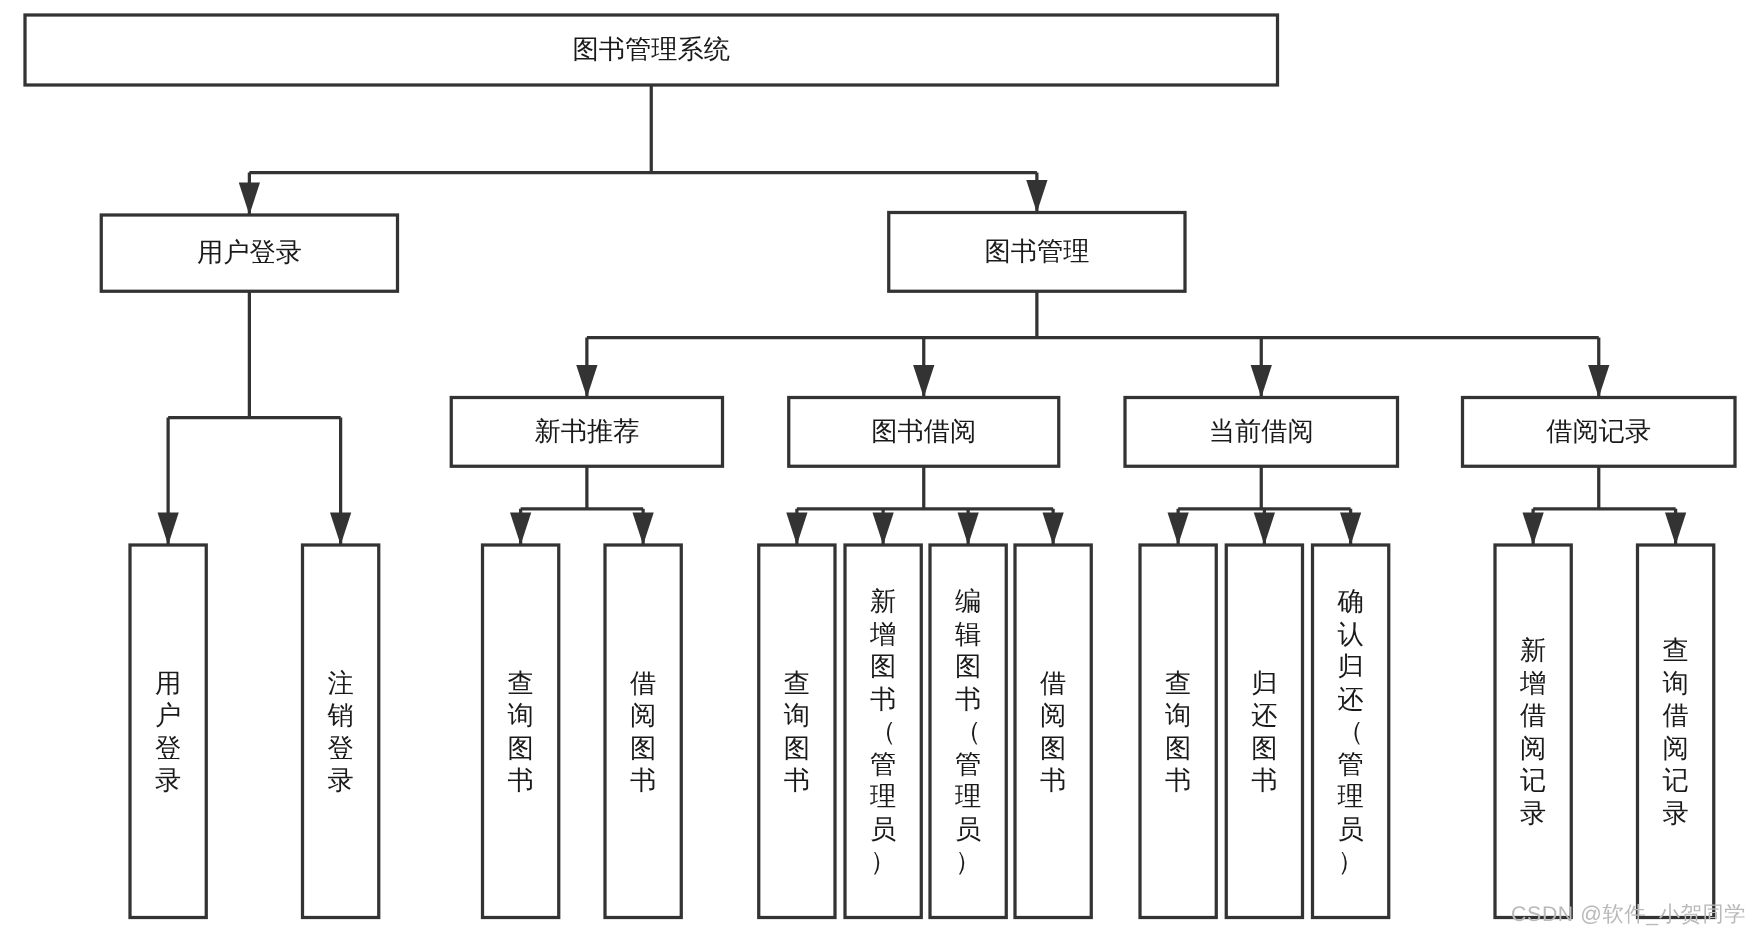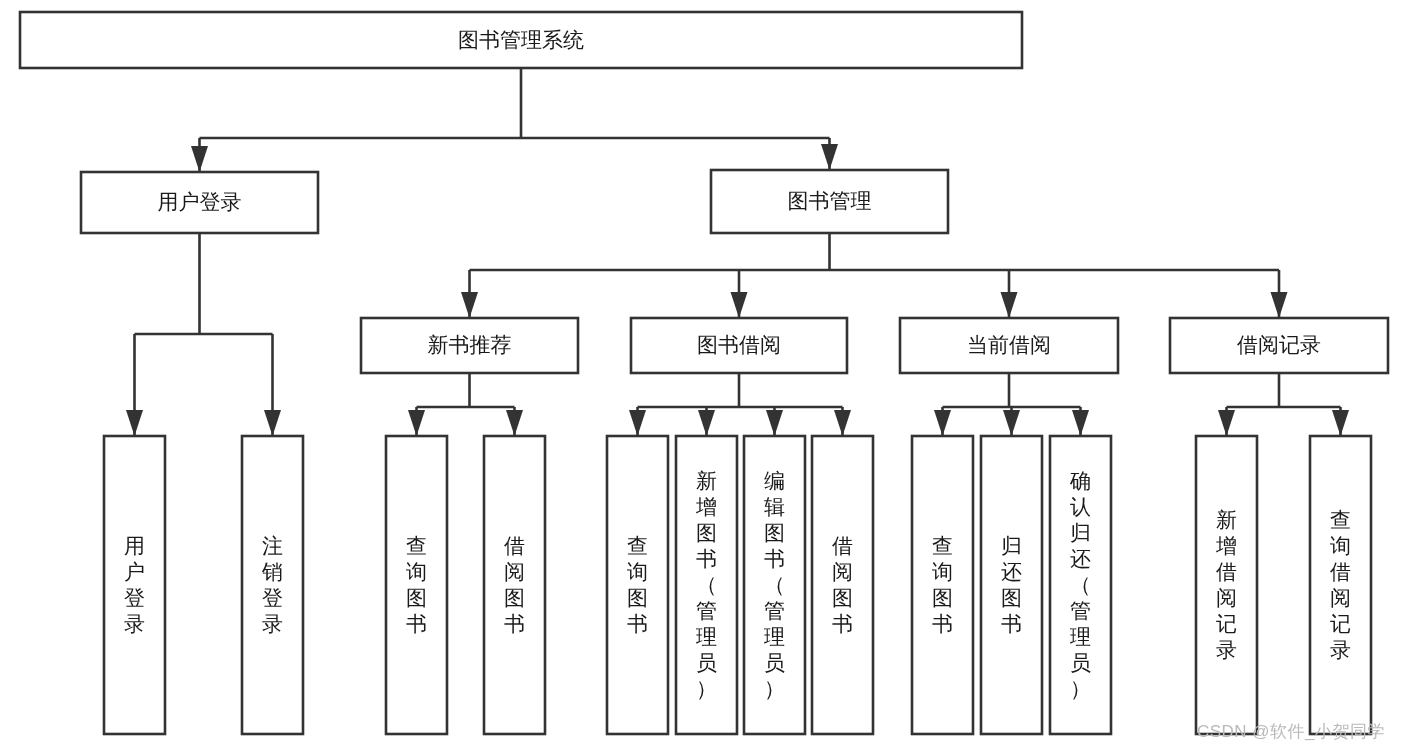"CSDN @软件_小贺同学" .watermark { right: 20px -> 8px }
